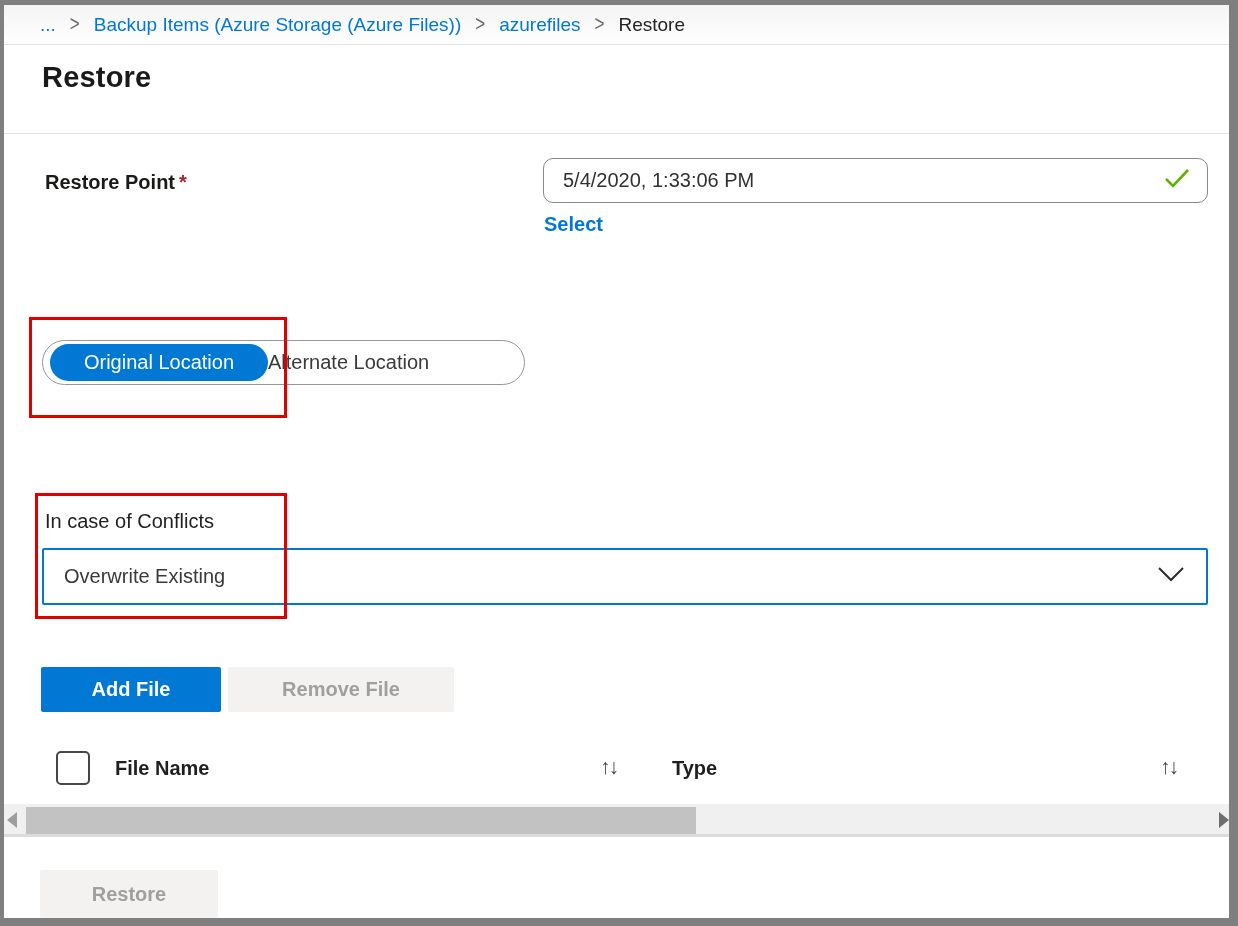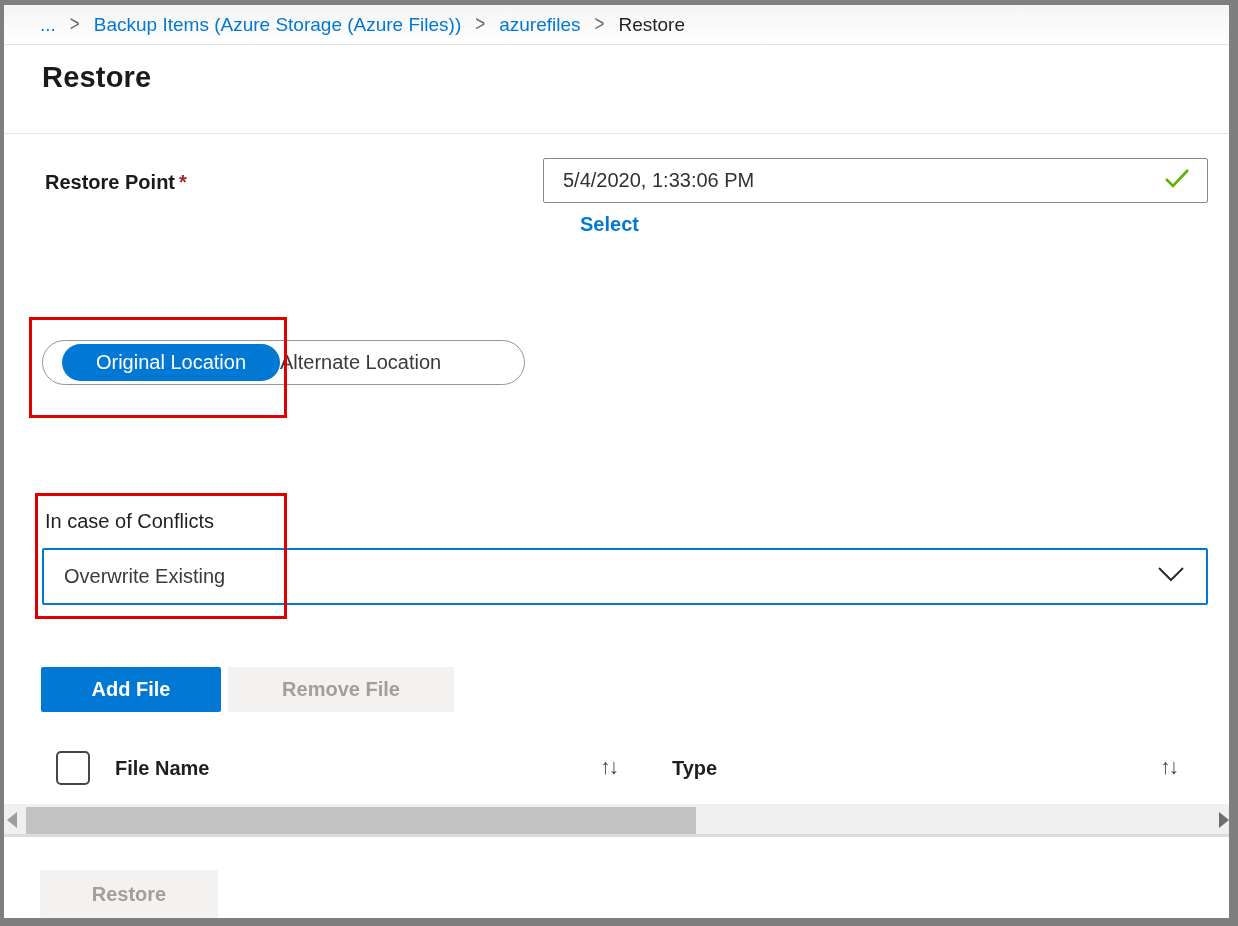"5/4/2020, 1:33:06 PM" .restorepoint-field { border-radius: 2px -> 10px }
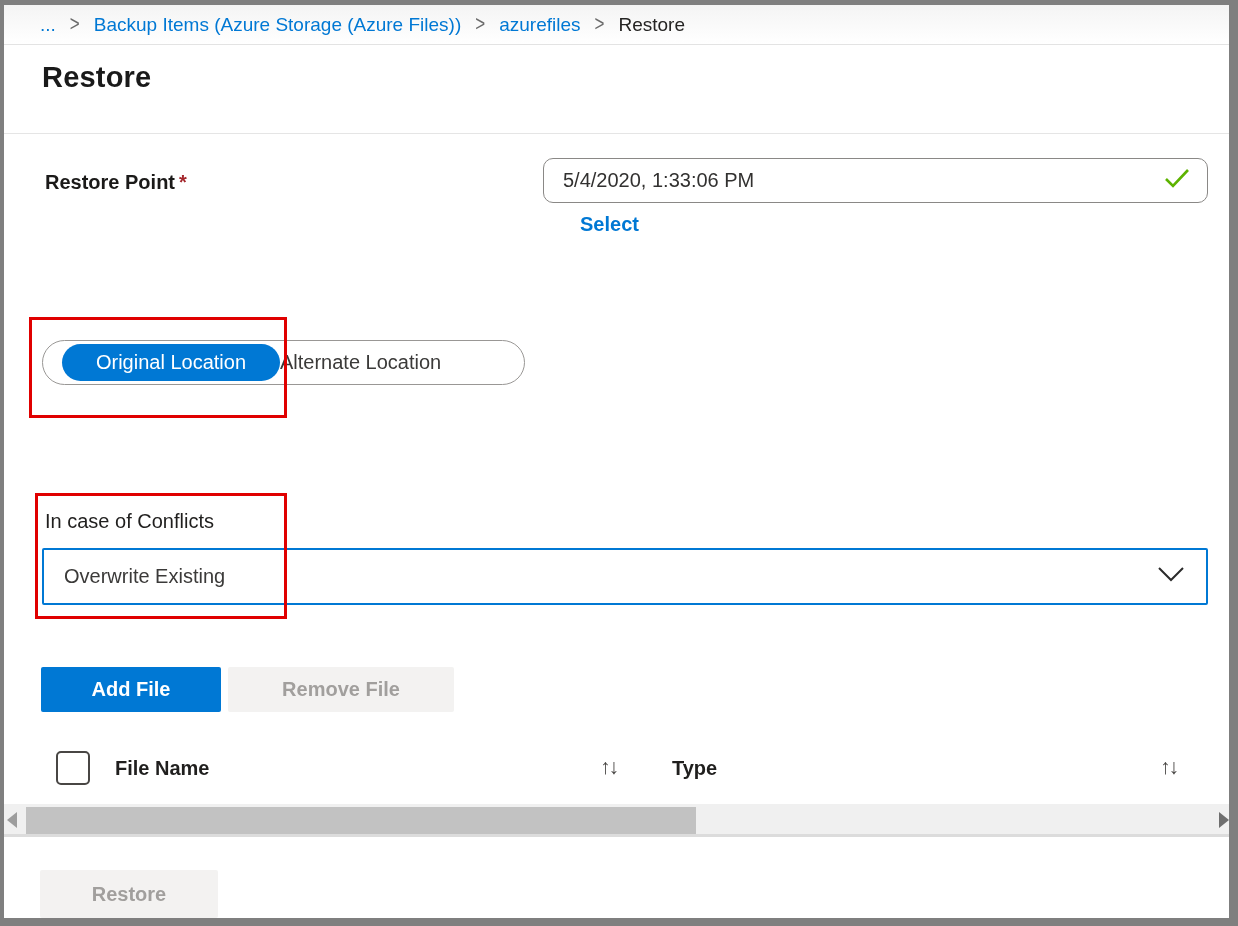"Select" .select-link { margin-left: 36px -> none }
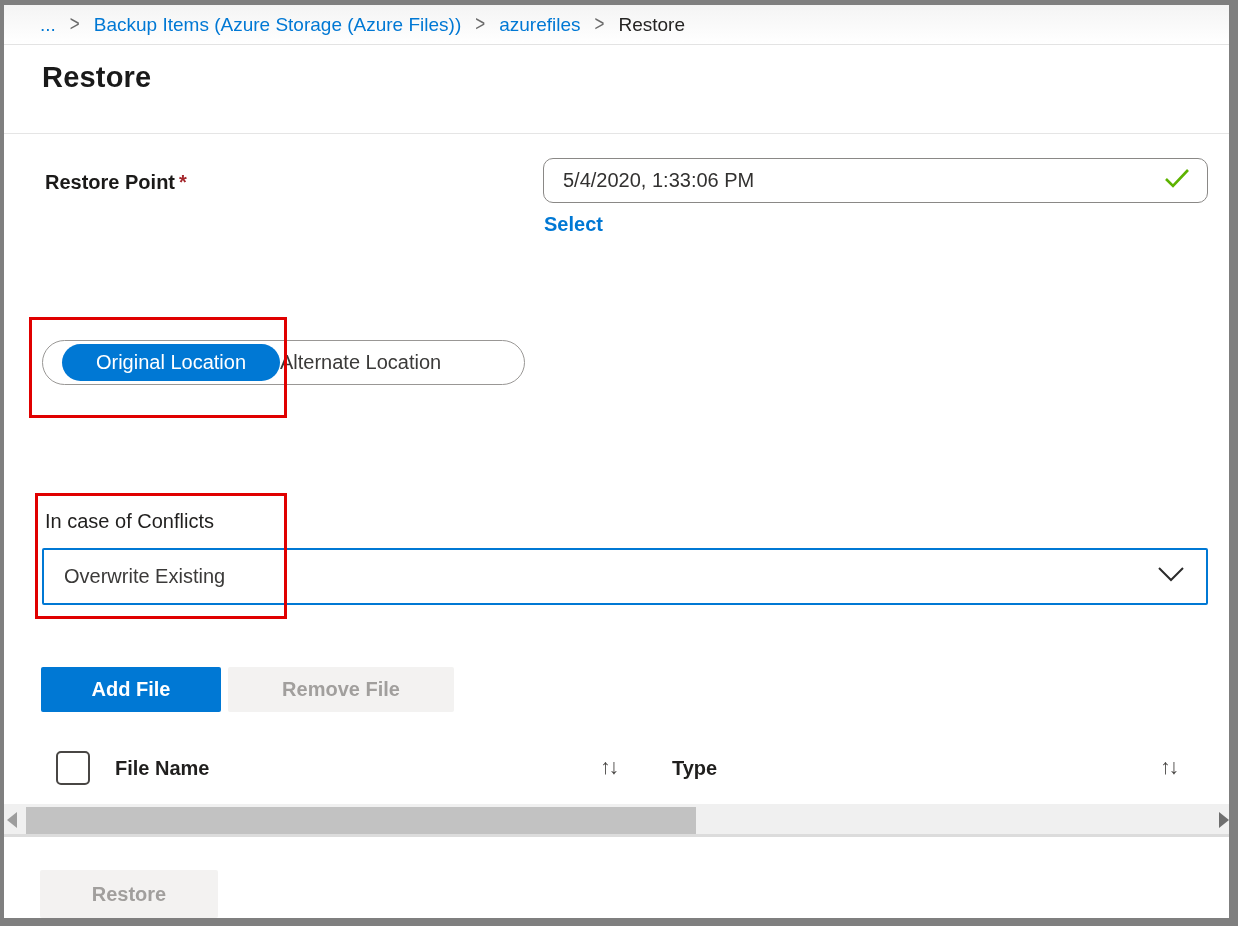"Original Location" .toggle-option-selected { margin-left: 19px -> 7px }
